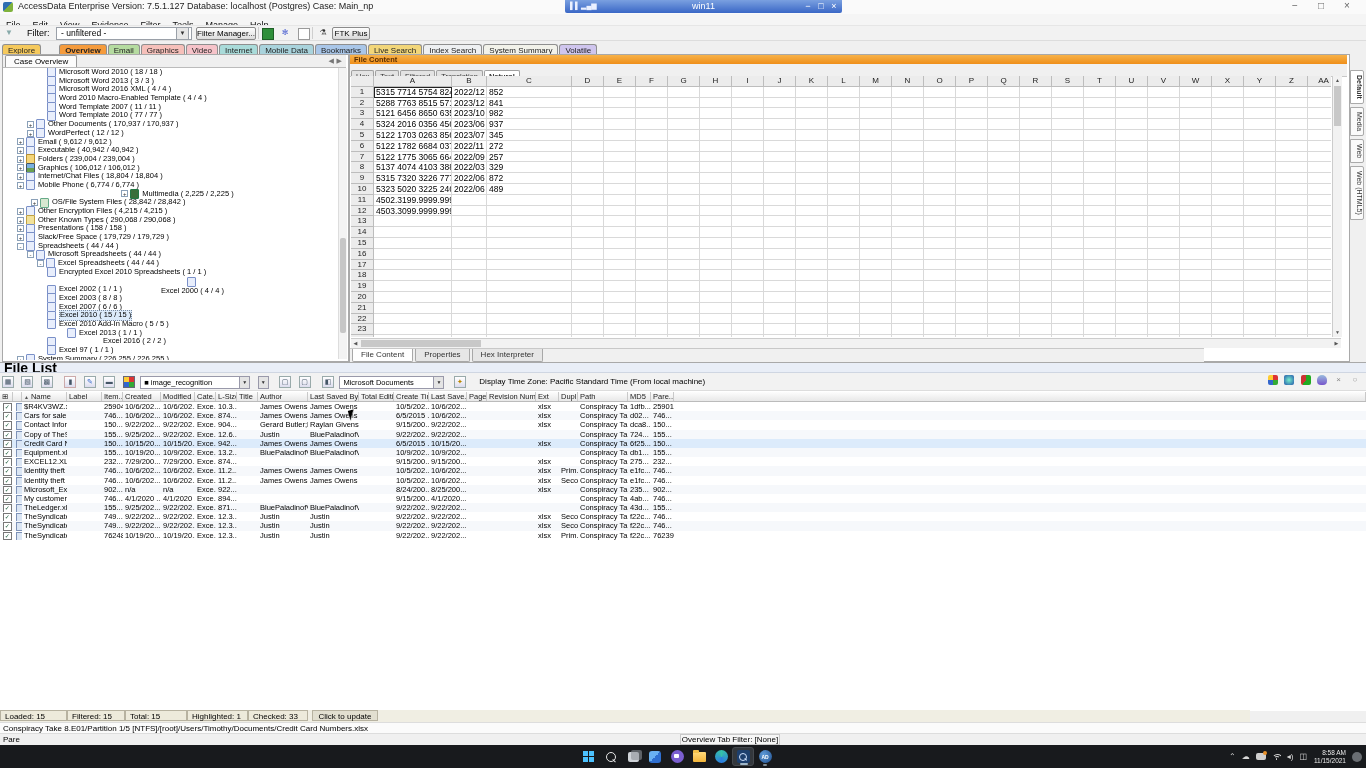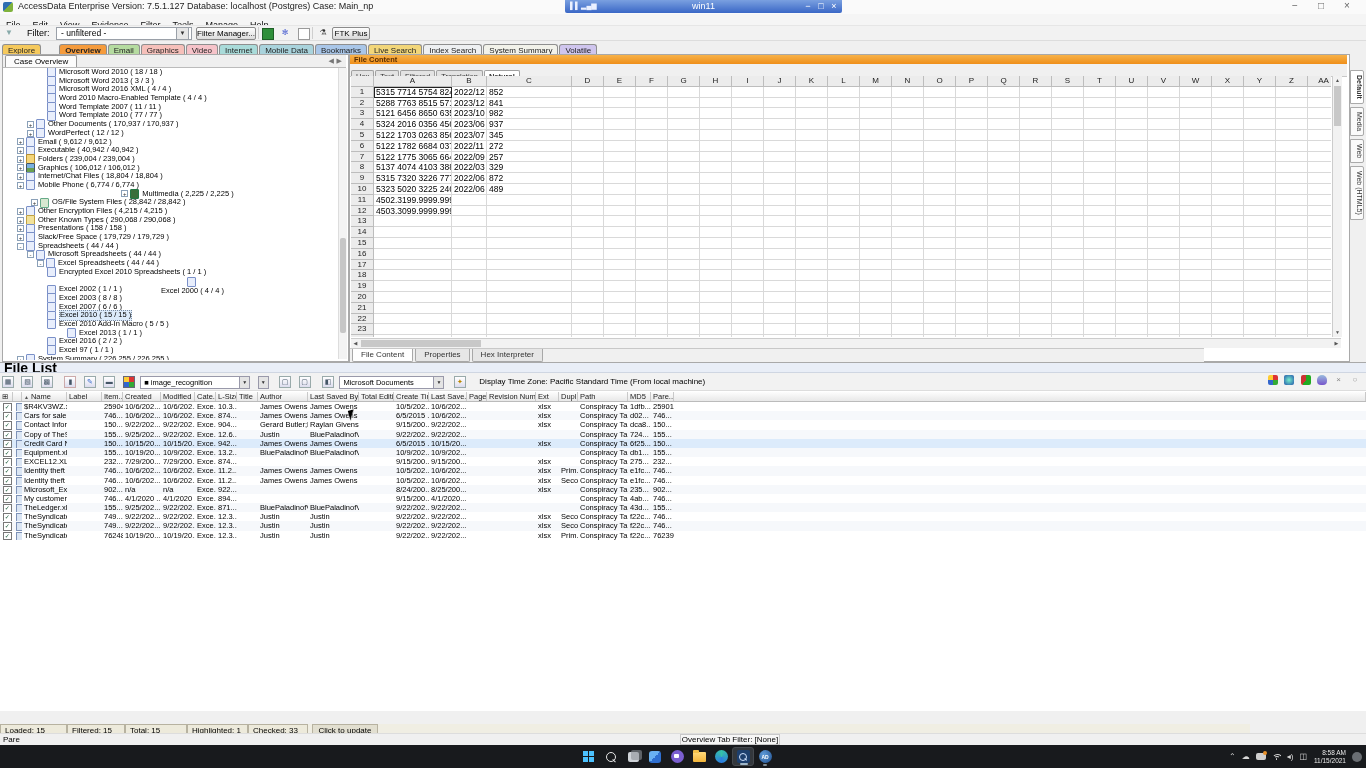"Excel 2016 ( 2 /" div.tree-row { gap: none -> 44px }
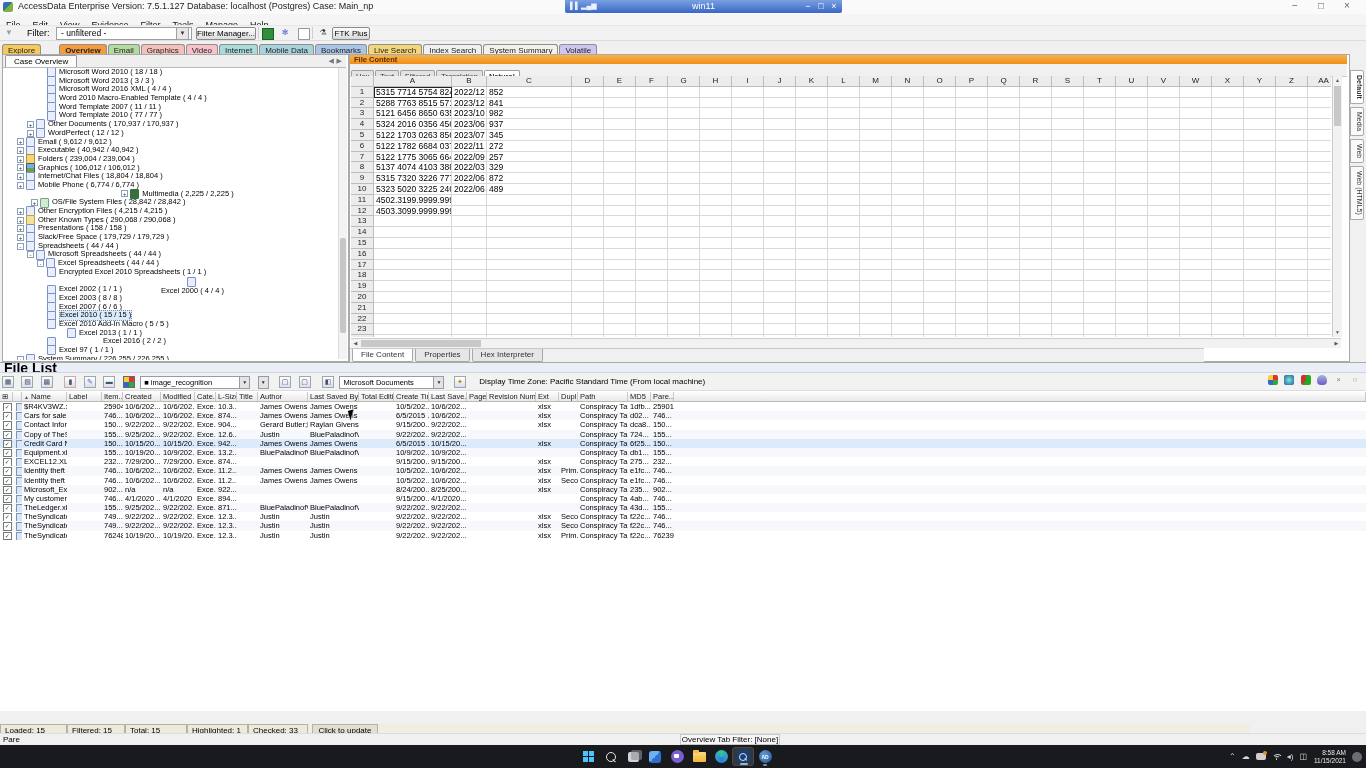"Loaded: 15" #status1 { margin-top: 14px -> none }
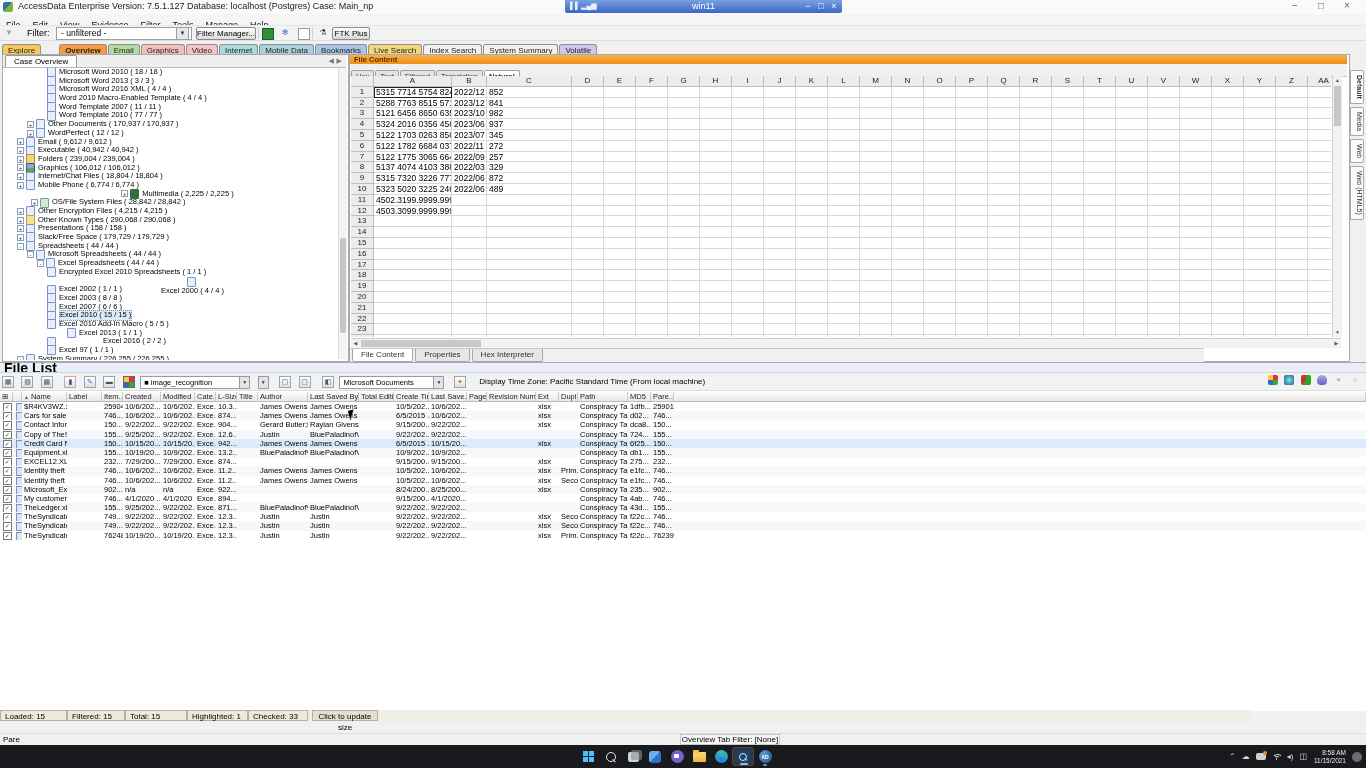"Conspiracy Take 8.E01/Partition 1/5" div.abs { html: none -> <div>Conspiracy Take 8.E01/Partition 1/5 [NTFS]/[root]/Users/Timothy/Documents/Credit Card Numbers.xlsx</div> }
